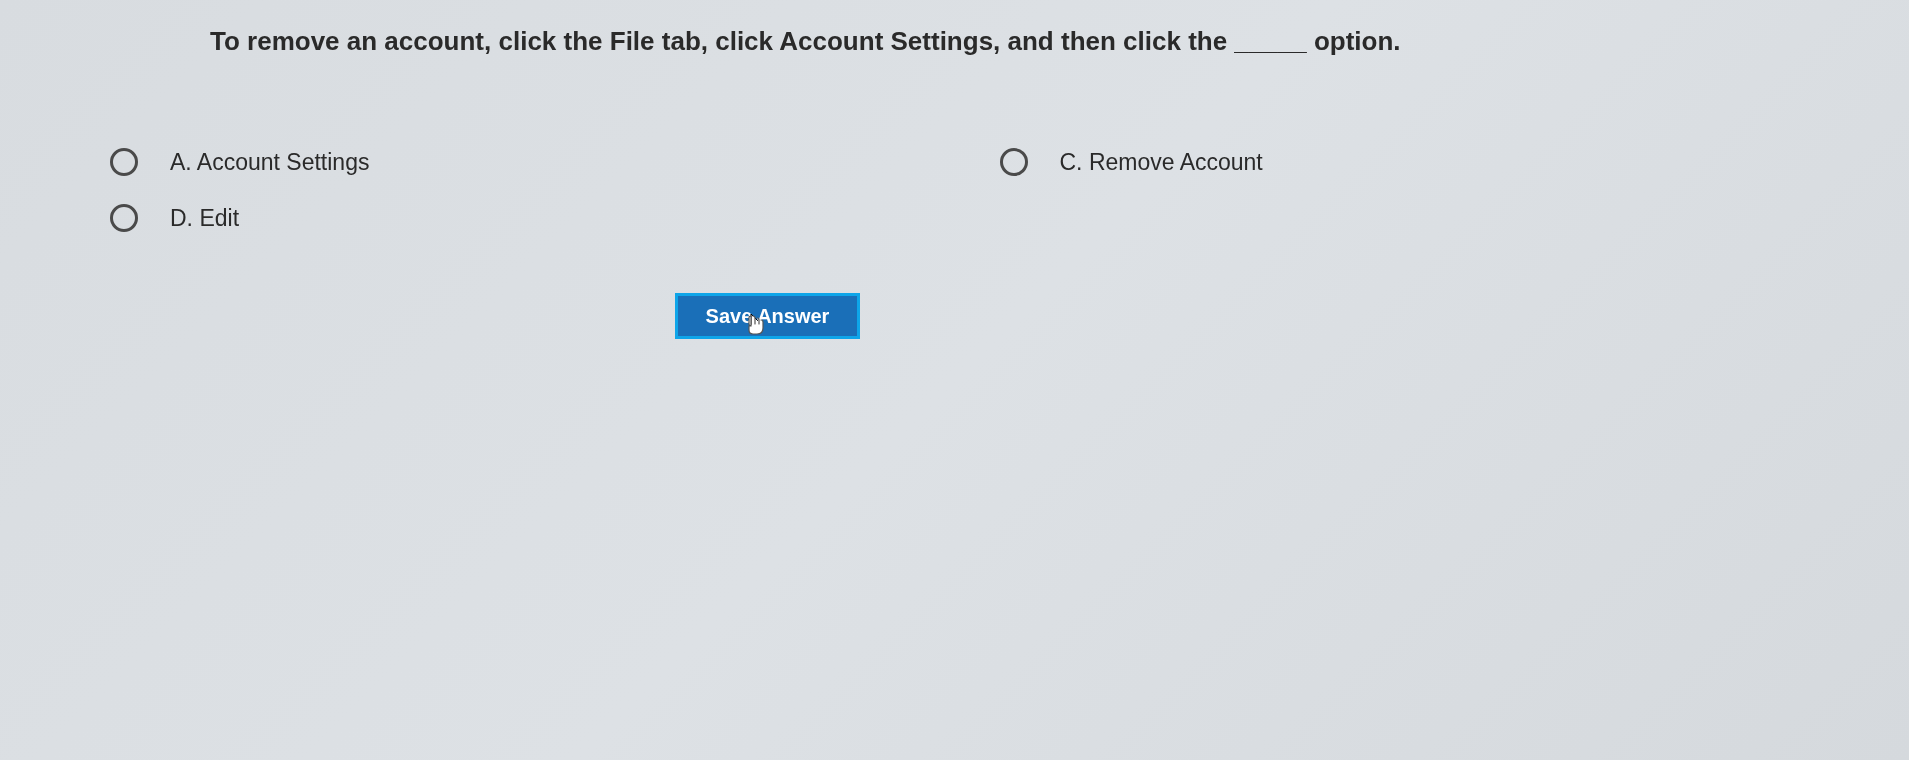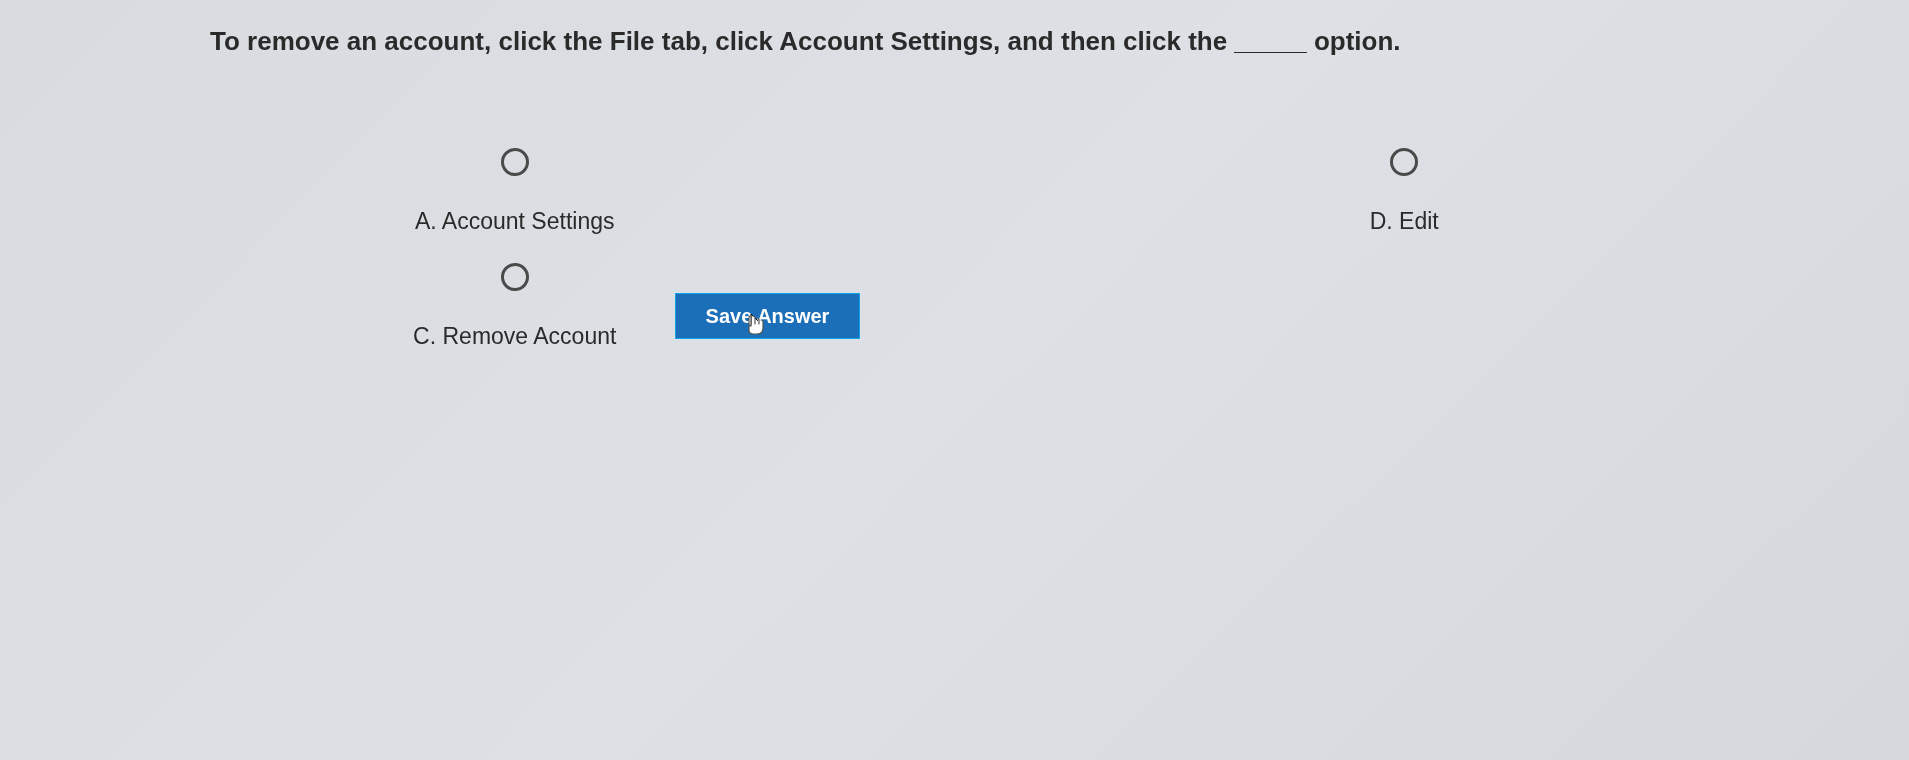"A. Account Settings" .option { flex-direction: column -> none }
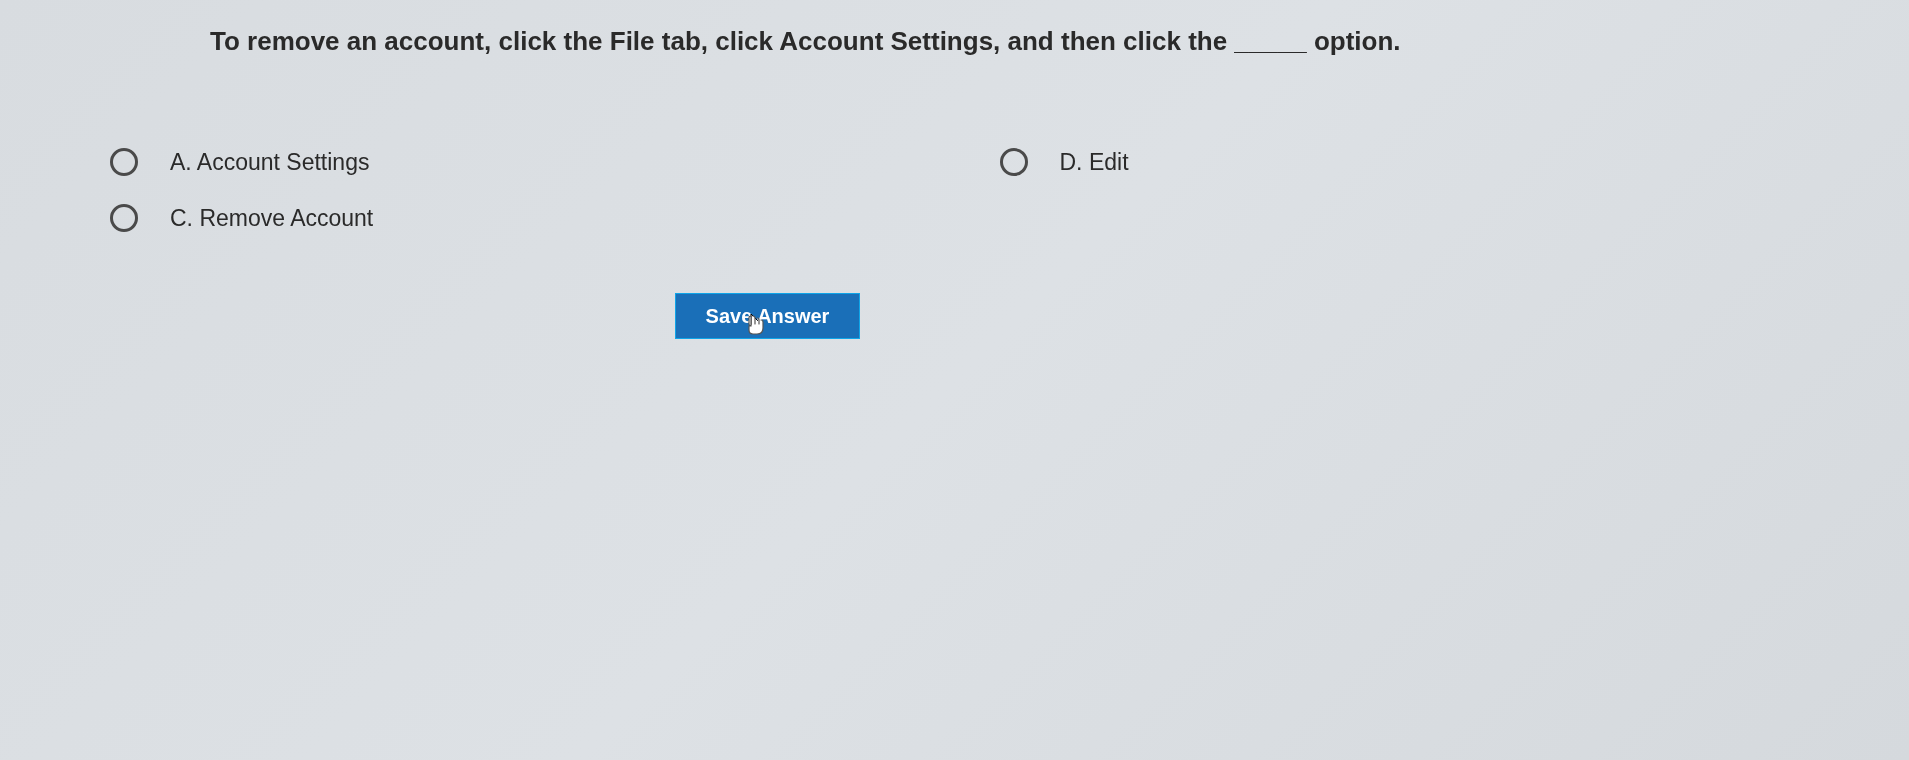"D. Edit" div.option { order: before "C. Remove Account" -> after "C. Remove Account" }
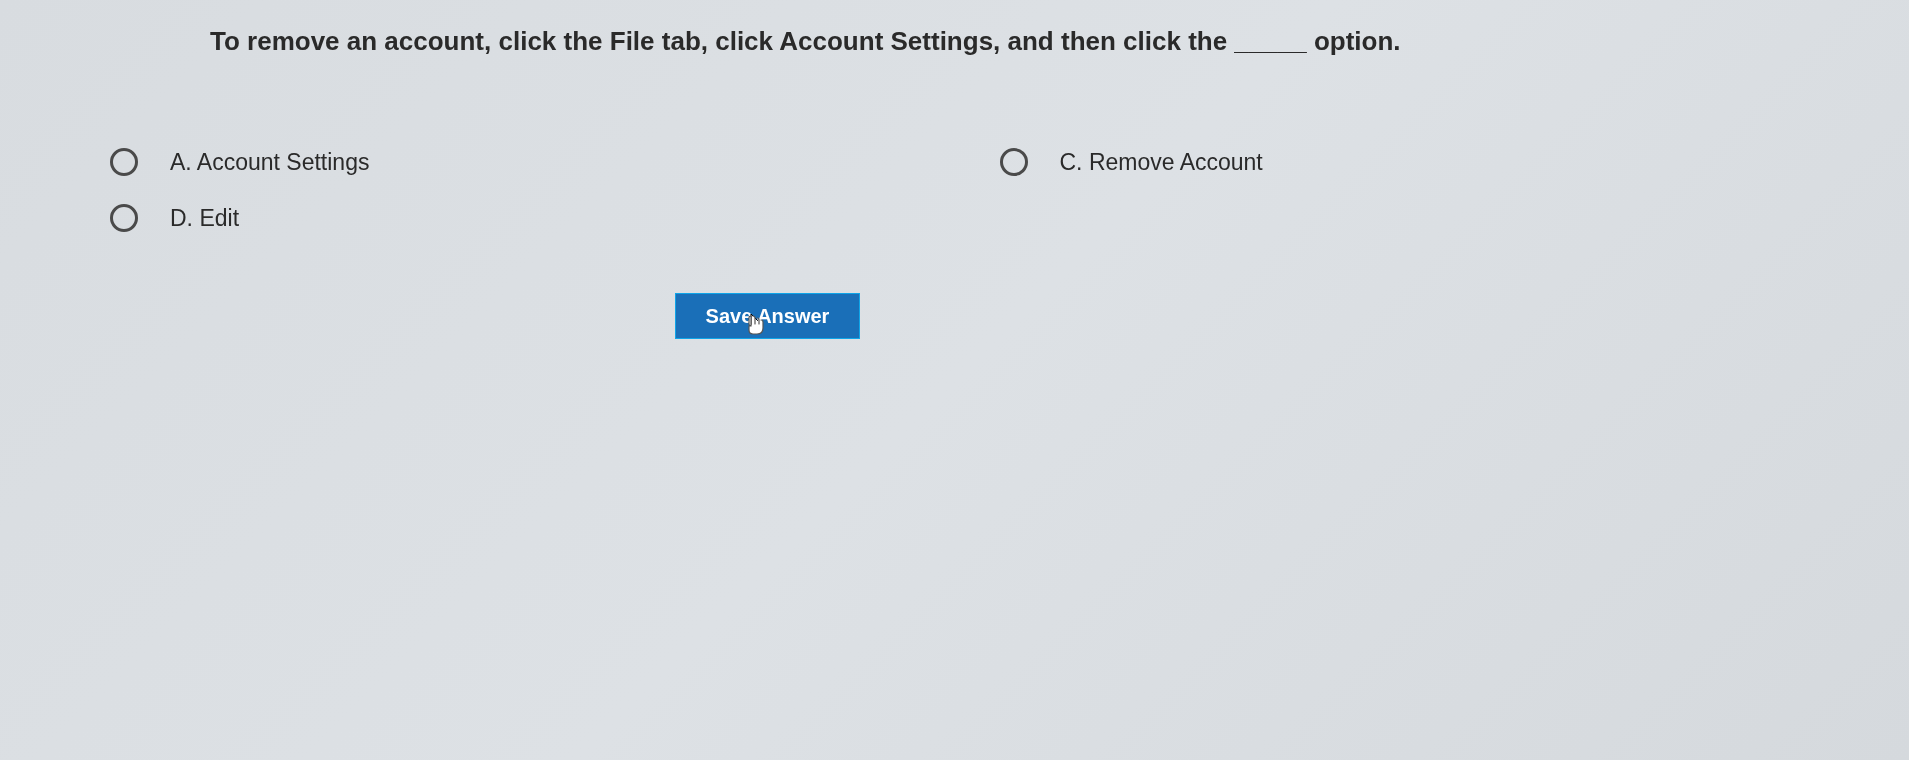"Save Answer" .save-button { border: 1px solid #0ea5e9 -> 3px solid #0ea5e9 }
